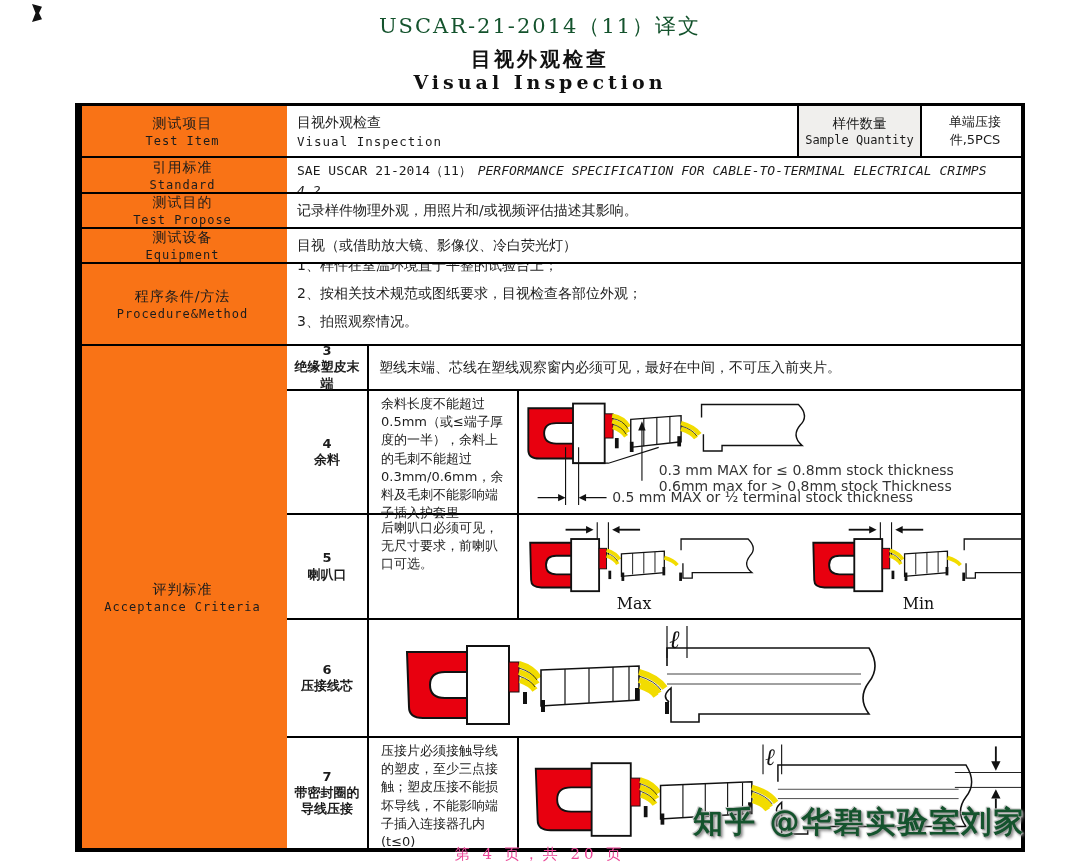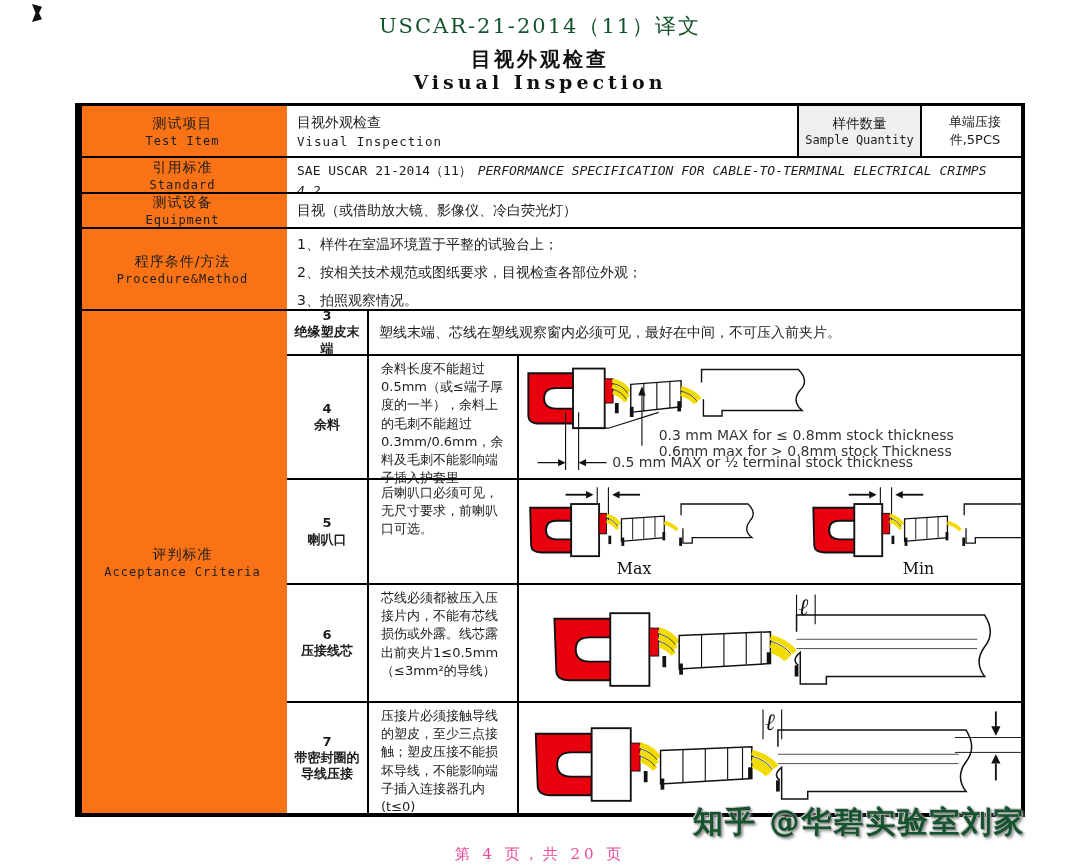"测试目的" div.trow { html: none -> <div> <div> <div>测试目的</div> <div>Test Propose</div> </div> <div>记录样件物理外观，用照片和/或视频评估描述其影响。</div> </div> }
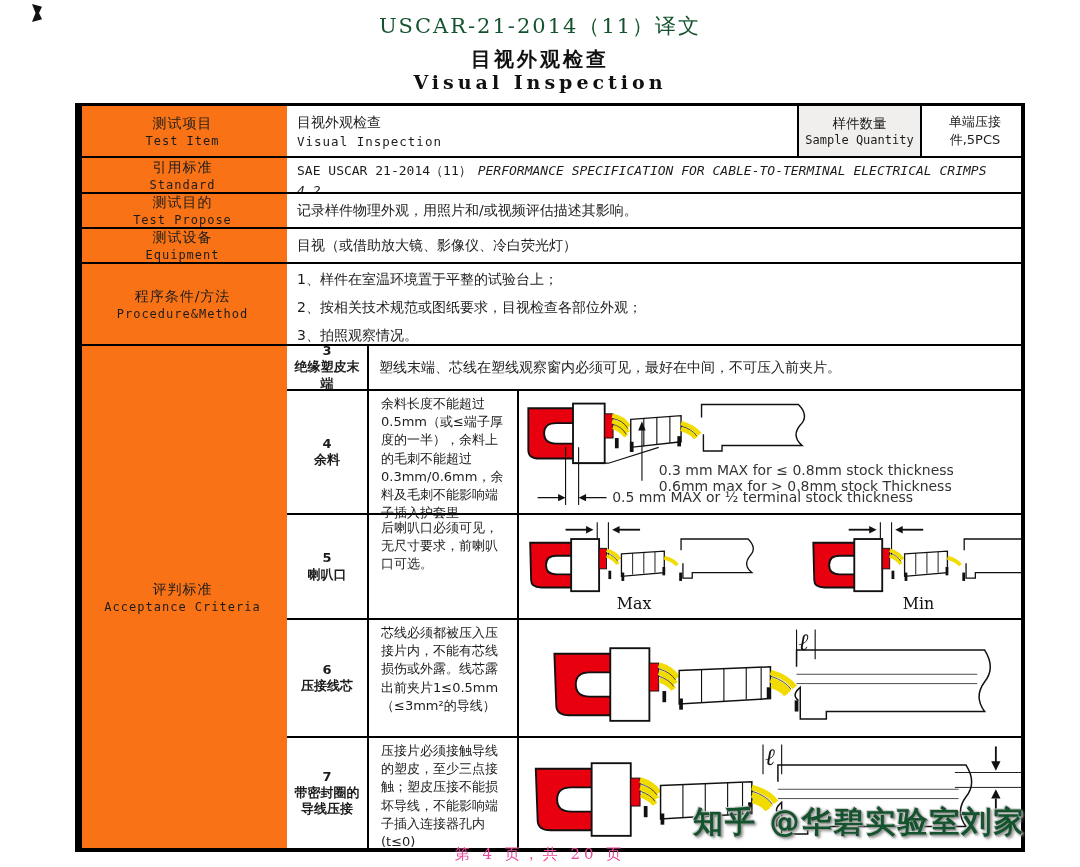"1、样件在室温环境置于平整的试验台上；" .steps { justify-content: flex-start -> flex-end; padding: 2px 10px -> 8px 10px }
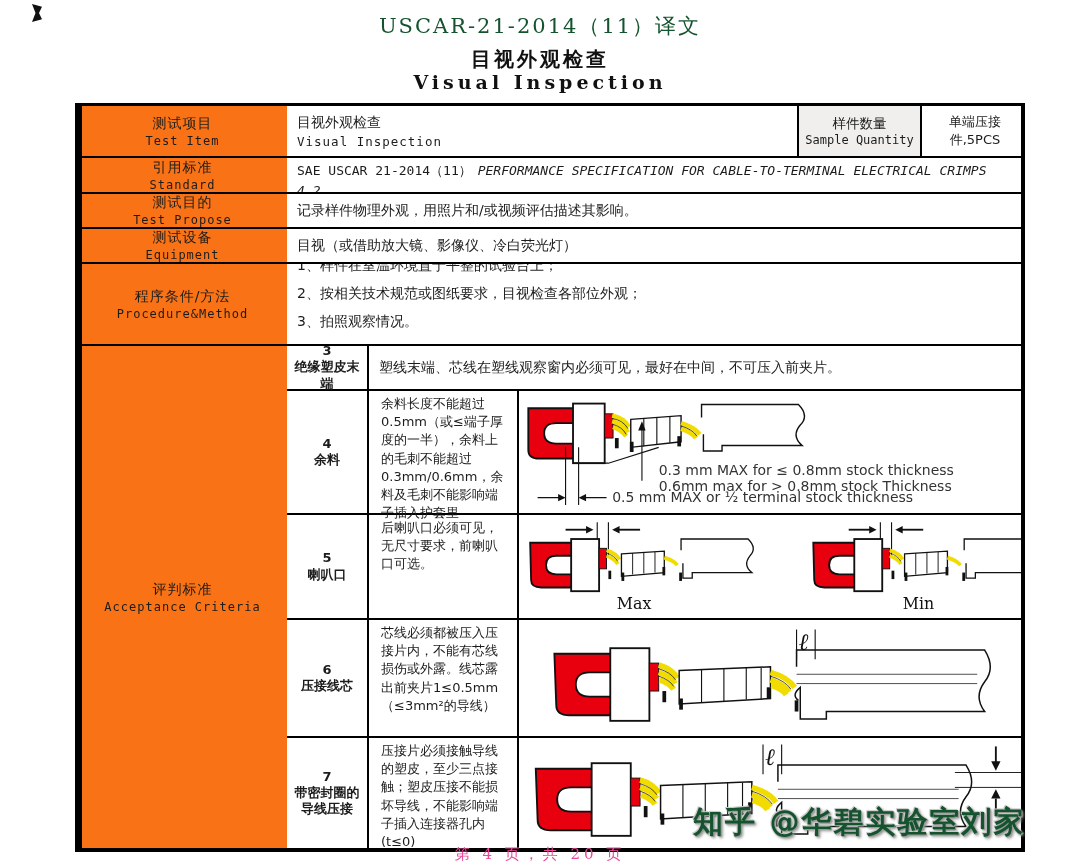"芯线必须都被压入压接片内，不能有芯线损伤或外露。线芯露出前夹片1≤0.5mm（≤" div.ctext { html: <div>芯线必须都被压入压接片内，不能有芯线损伤或外露。线芯露出前夹片1≤0.5mm（≤3mm²的导线）</div> -> none }
